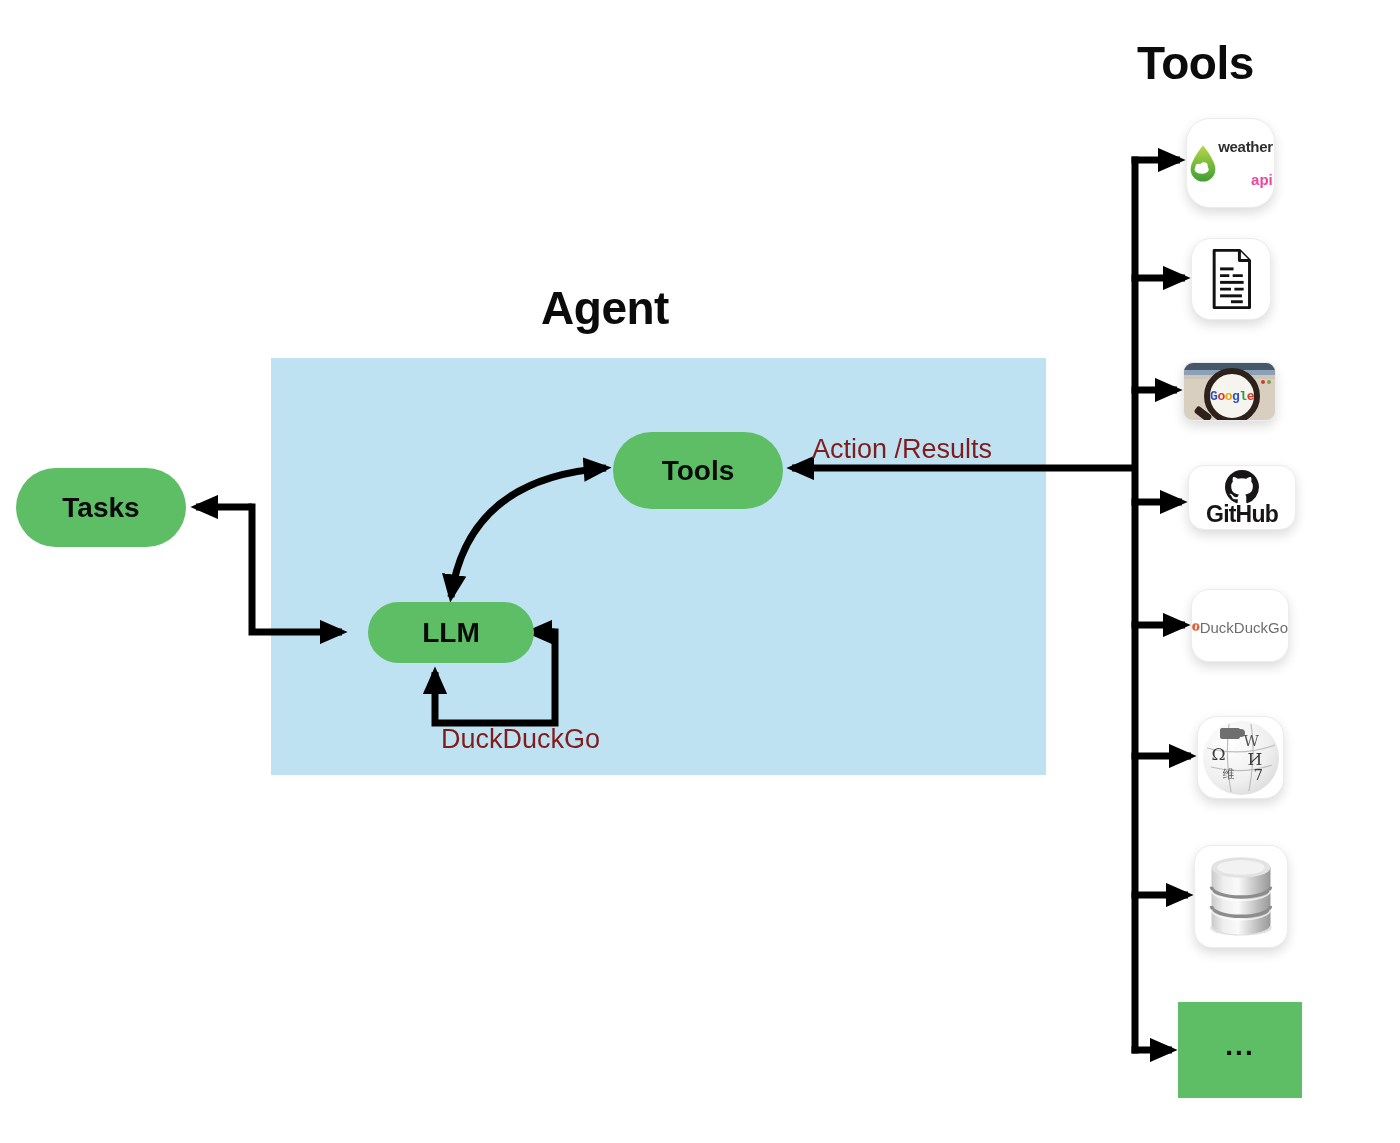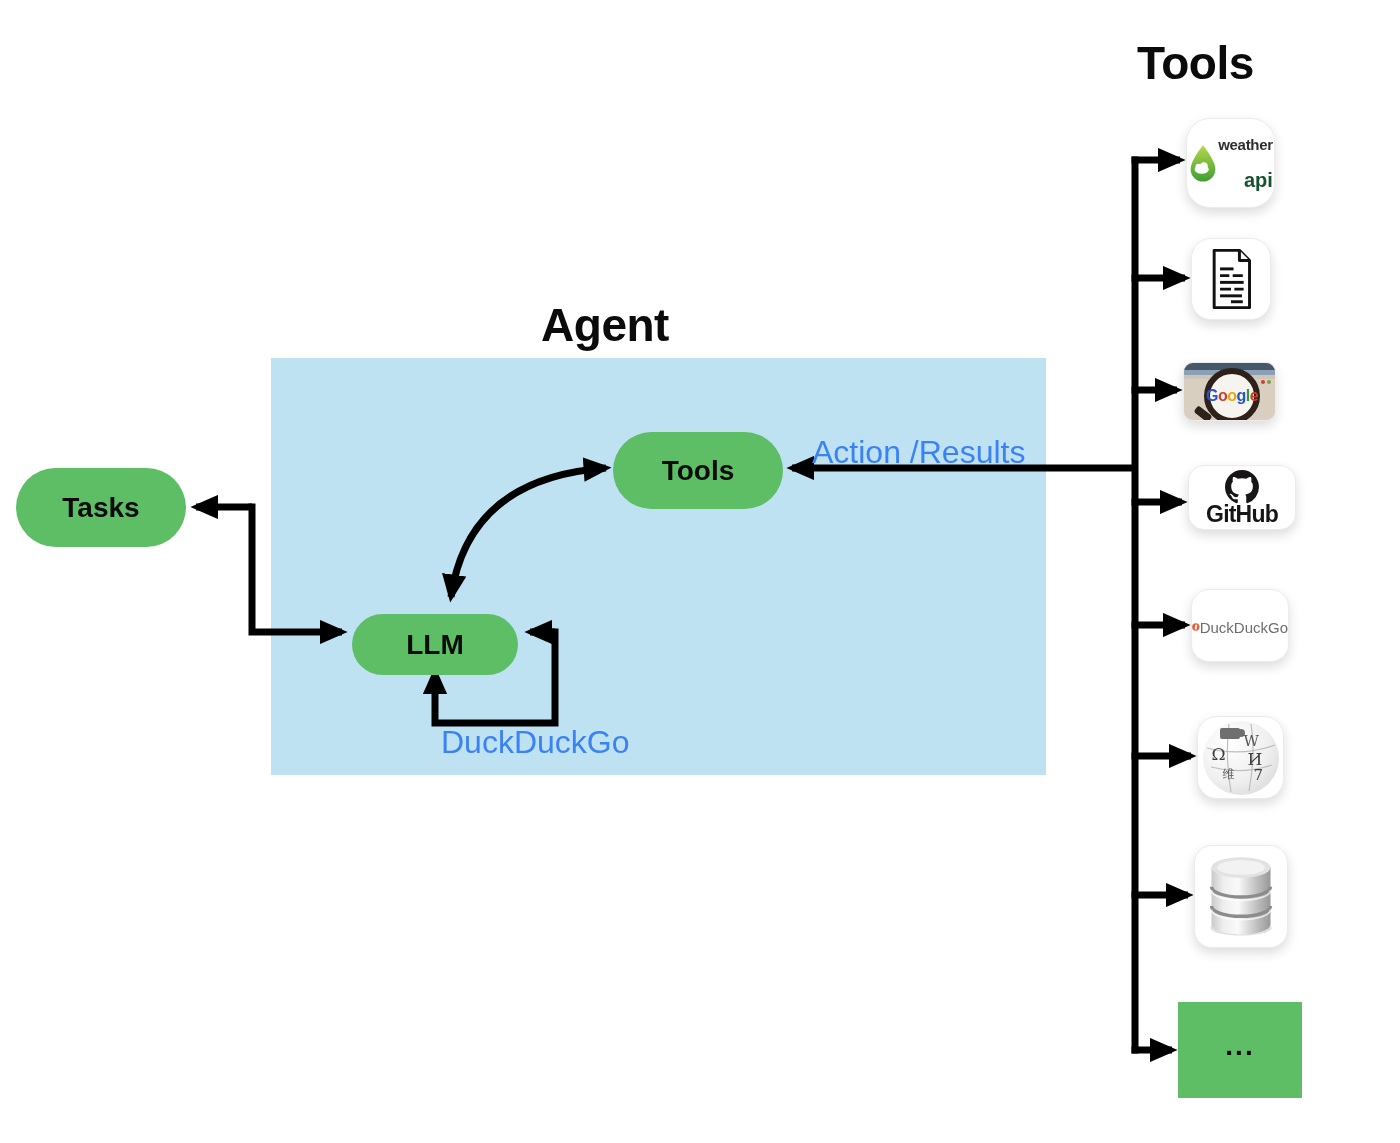"api" .w-secondary { color: #14532d -> #ec4899; font-size: 20px -> 15px }
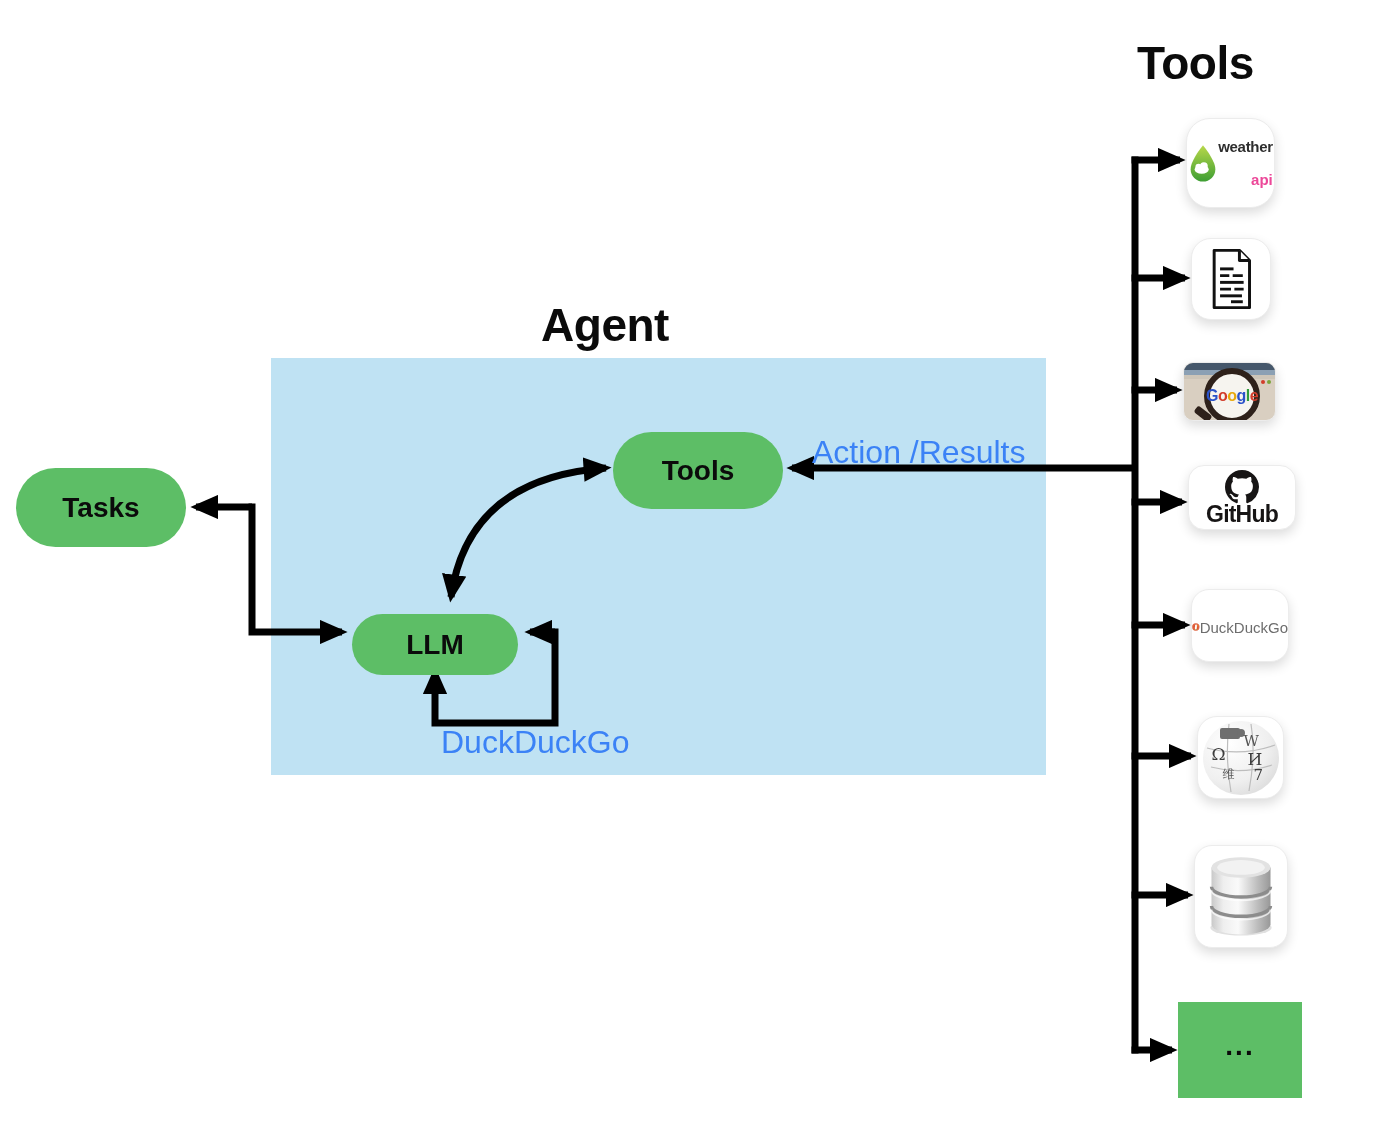"Agent" div.hdr { top: 298px -> 281px }
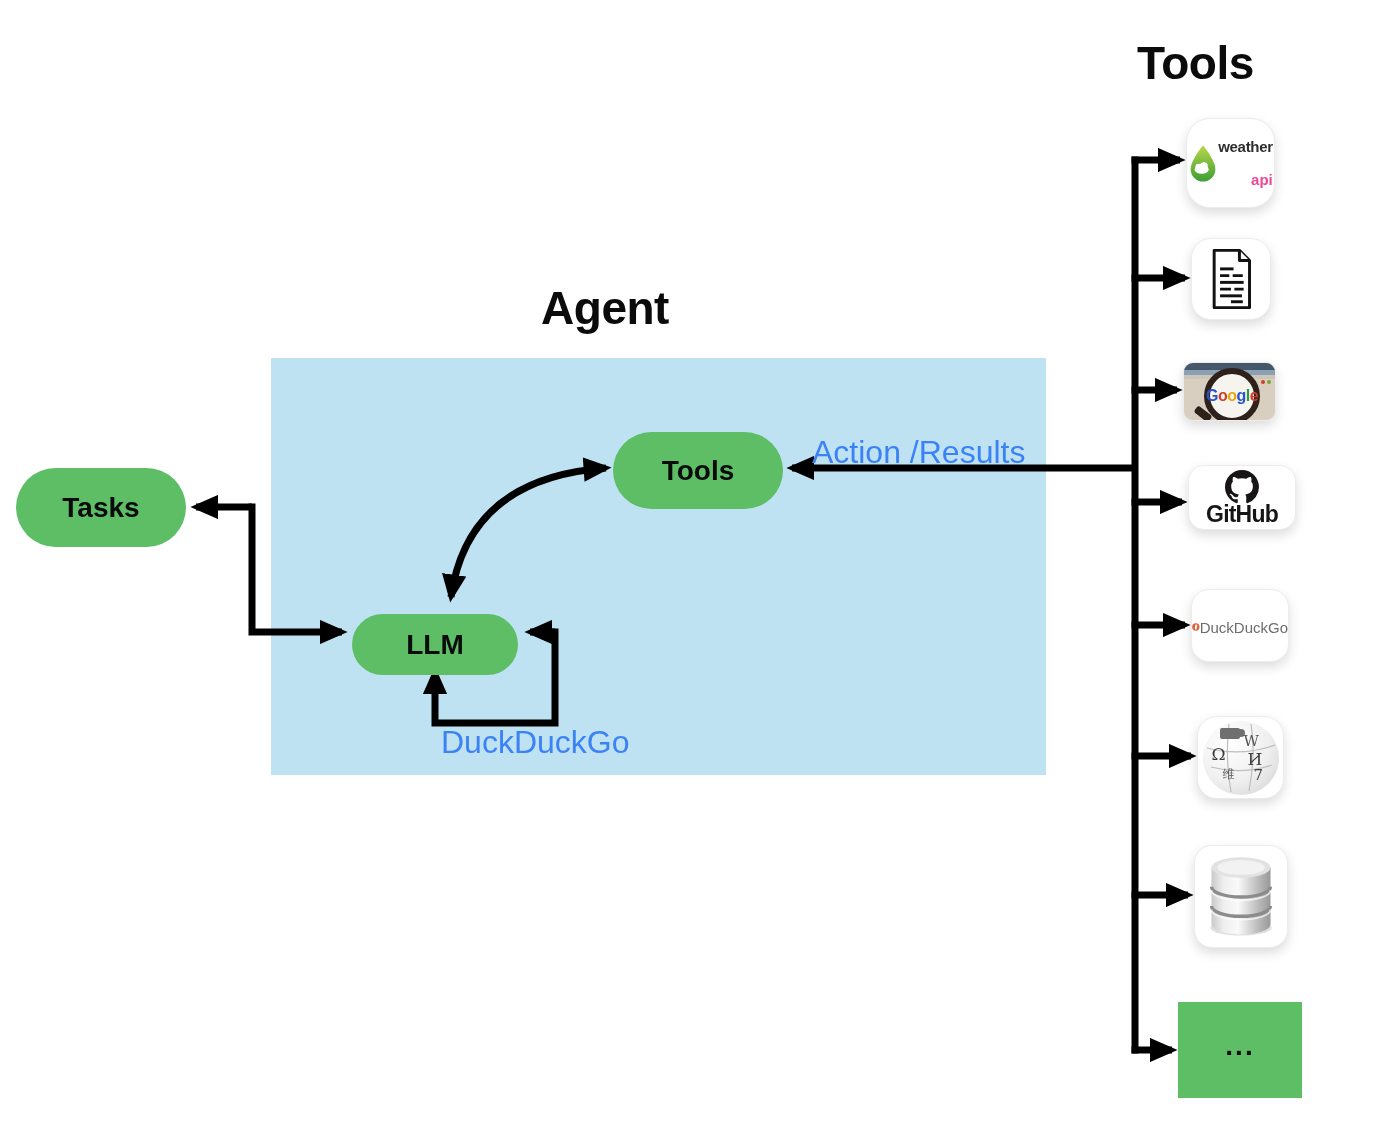"Google" .g-word { font-family: Liberation Sans, sans-serif -> Liberation Mono, monospace; font-size: 16px -> 13px }
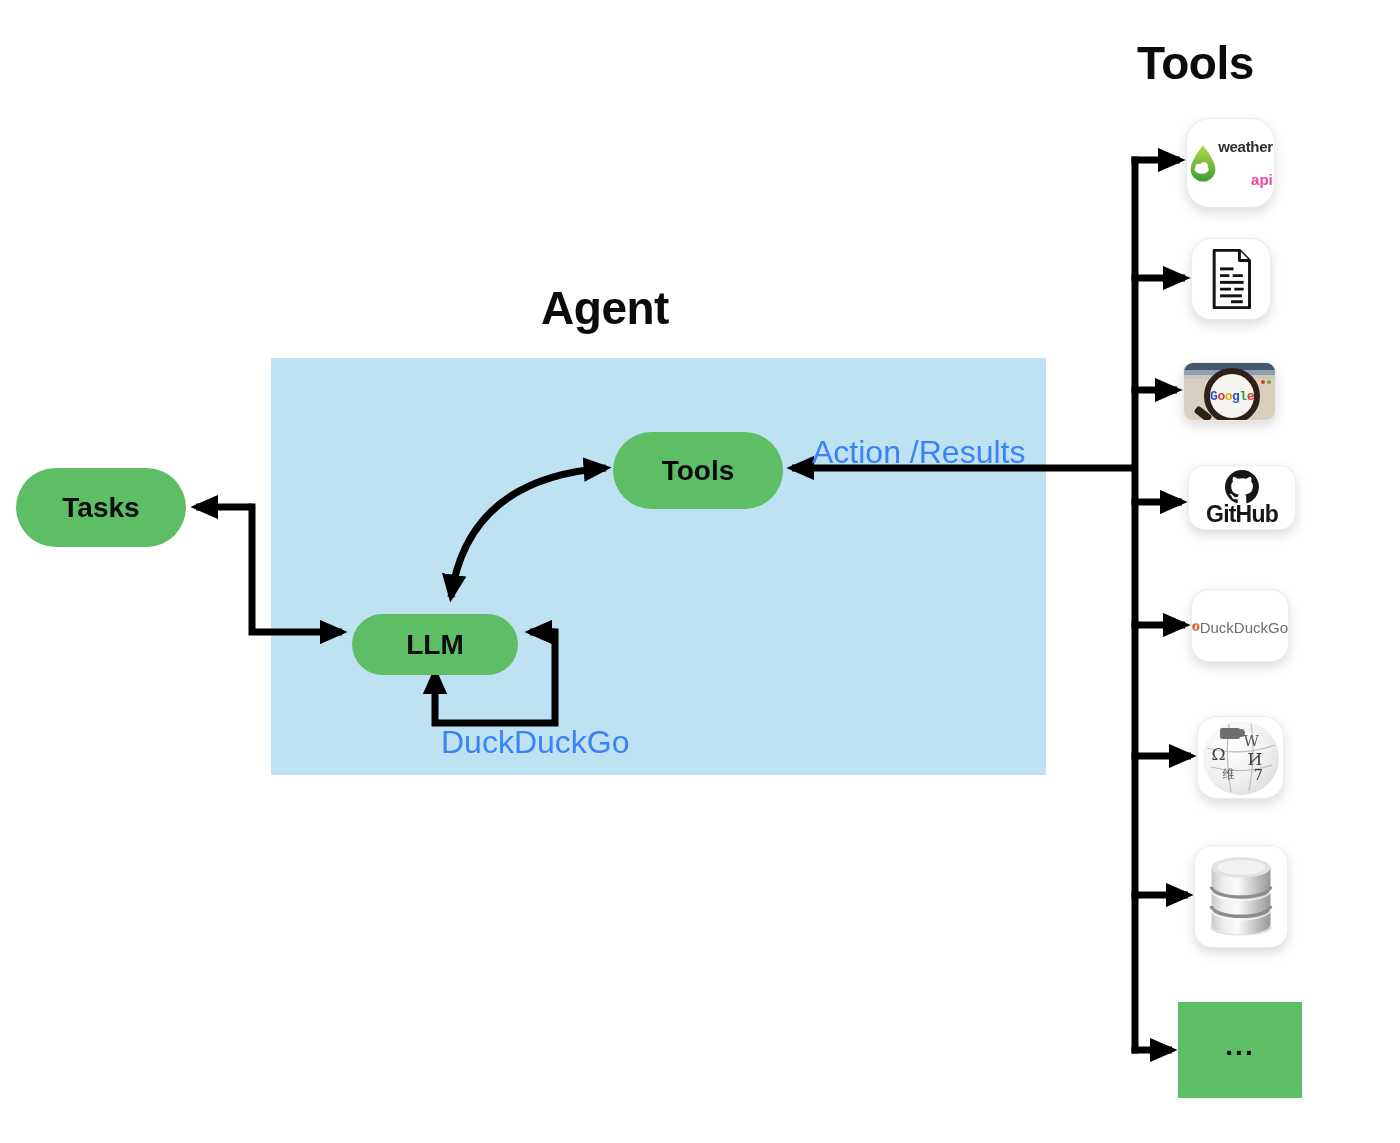"Action /Results" .edge-label { color: #3b82f6 -> #7f1d1d; font-size: 32px -> 27px }
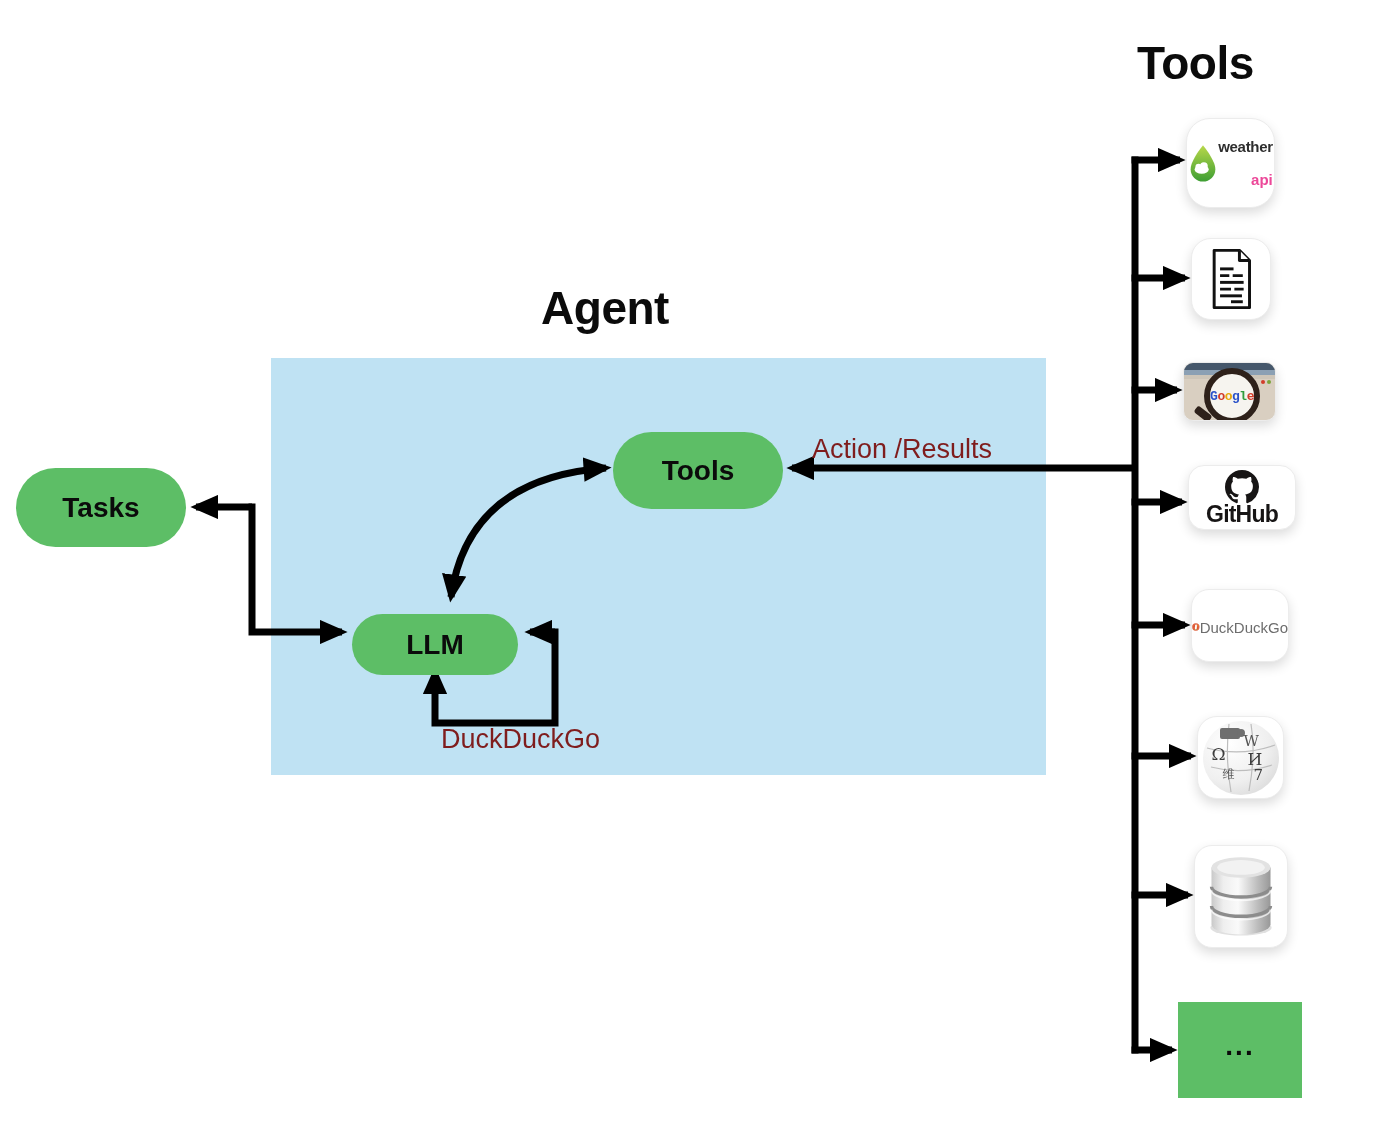"LLM" #node-llm { left: 352px -> 368px; margin-top: 12px -> none }
